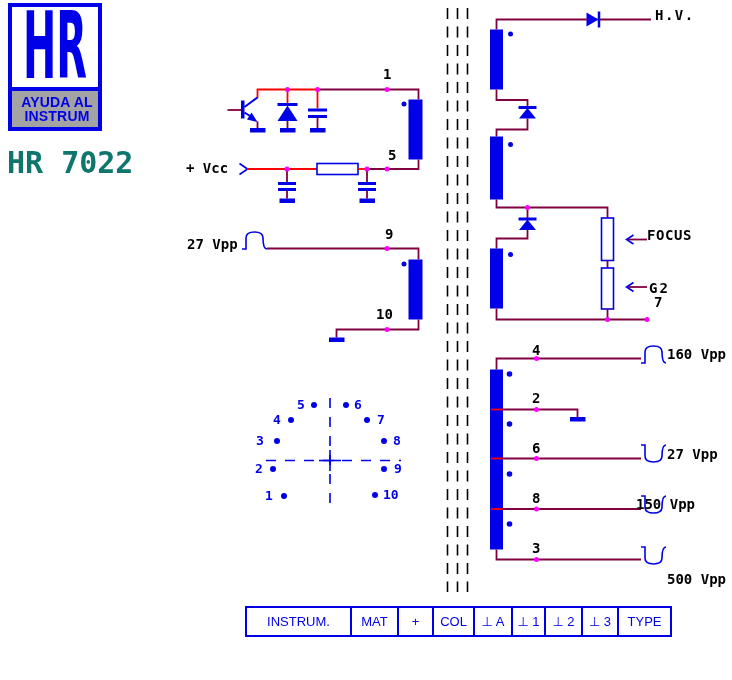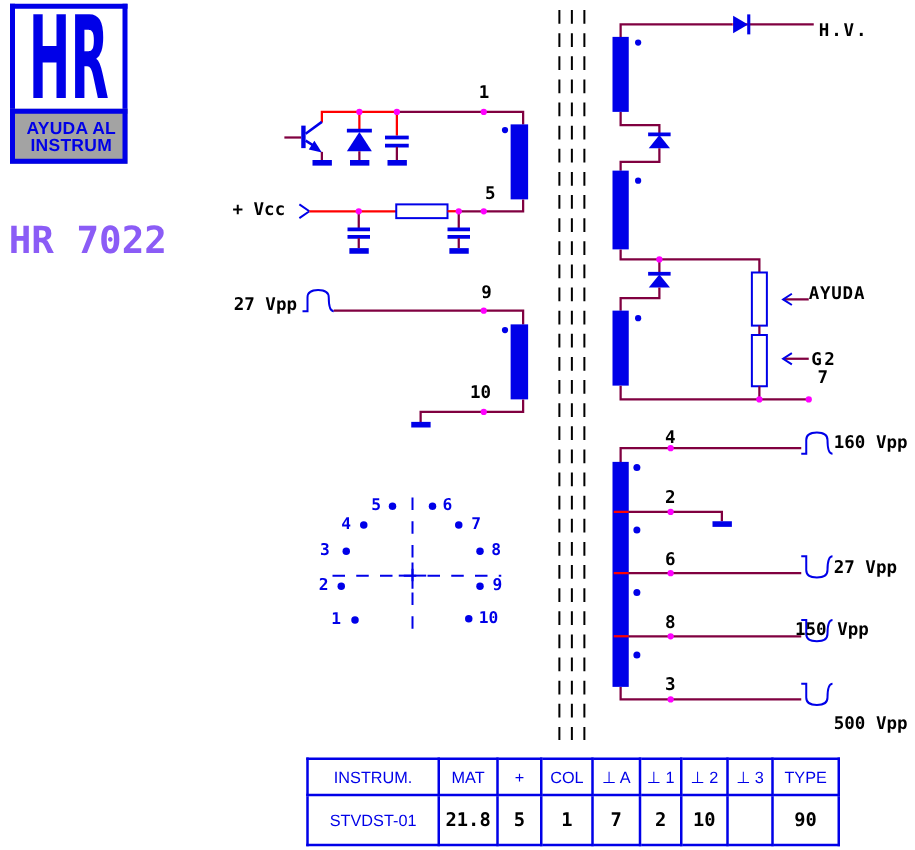"H.V." span.lbl { top: 18px -> 8px }
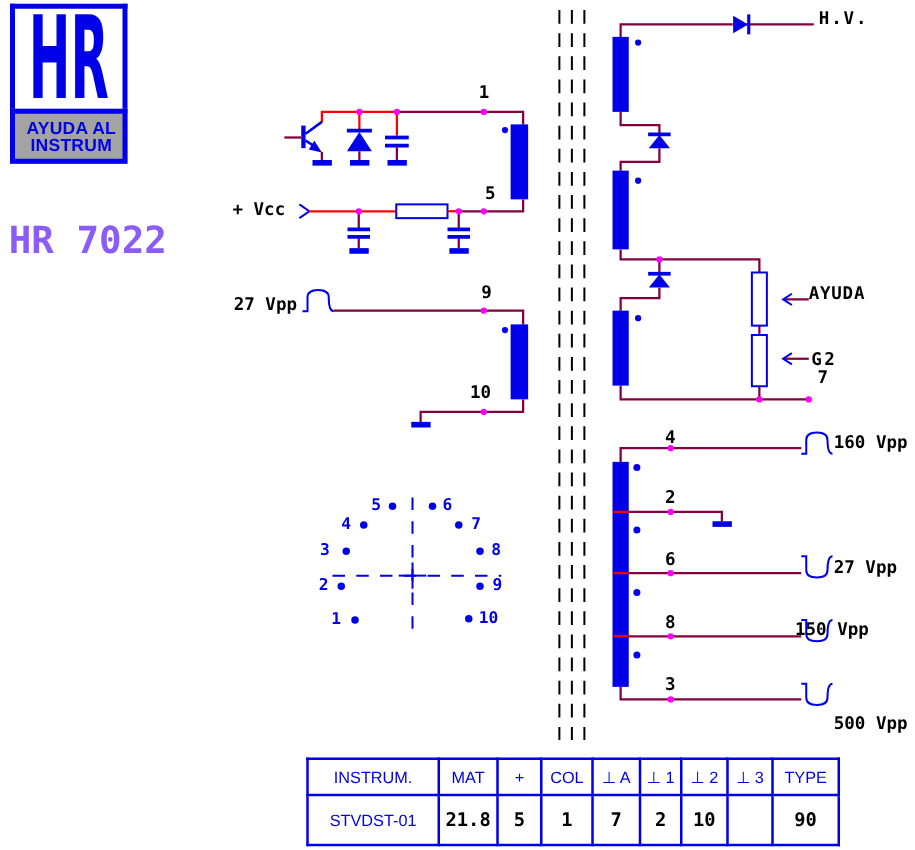"HR 7022" .page-title { color: #8b5cf6 -> #0f766e; top: 178px -> 148px }
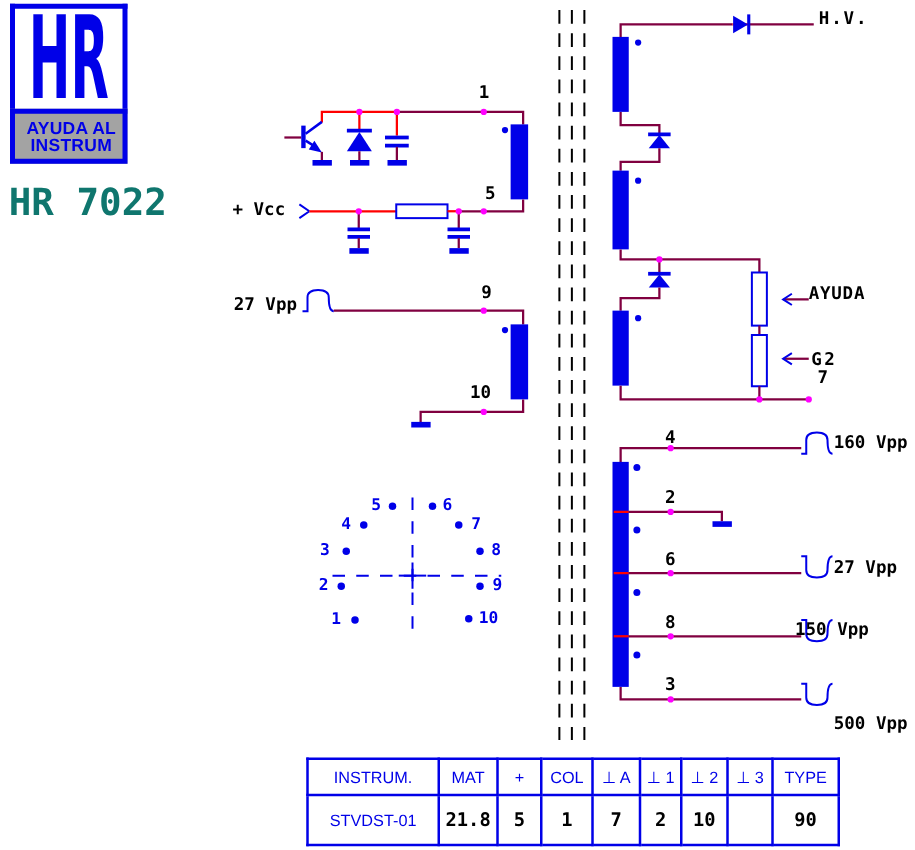"AYUDA" span.lbl { text: AYUDA -> FOCUS }
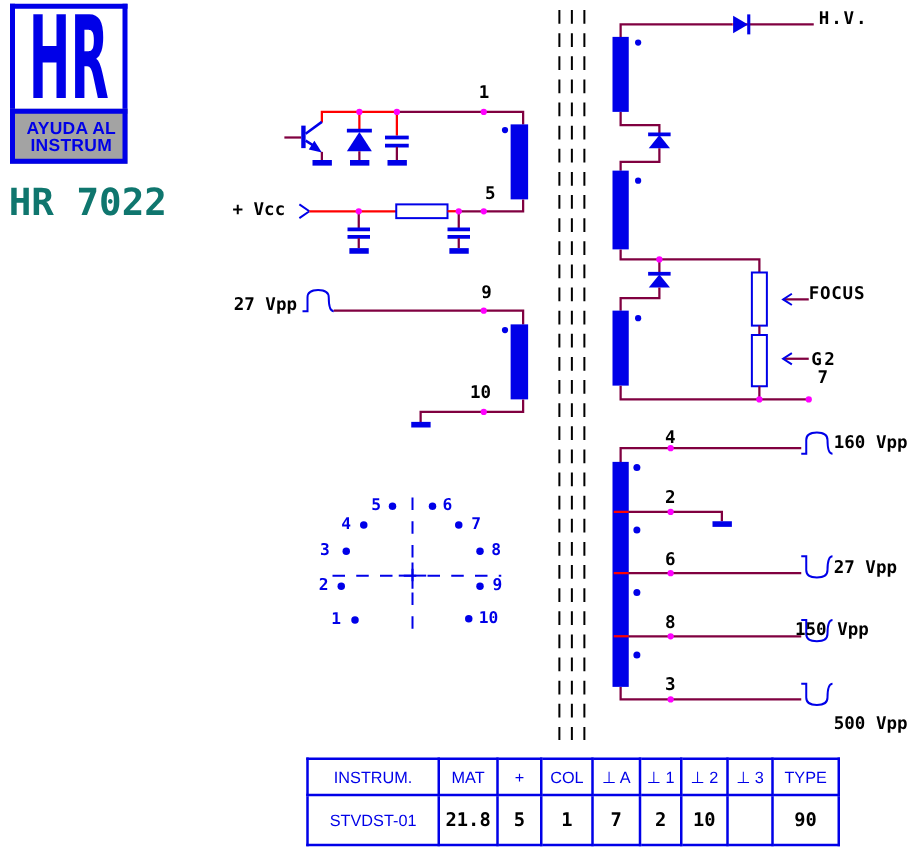"STVDST-01" tr { html: <tr> <td>STVDST-01</td> <td>21.8</td> <td>5</td> <td>1</td> <td>7</td> <td>2</td> <td>10</td> <td></td> <td>90</td> </tr> -> none }
